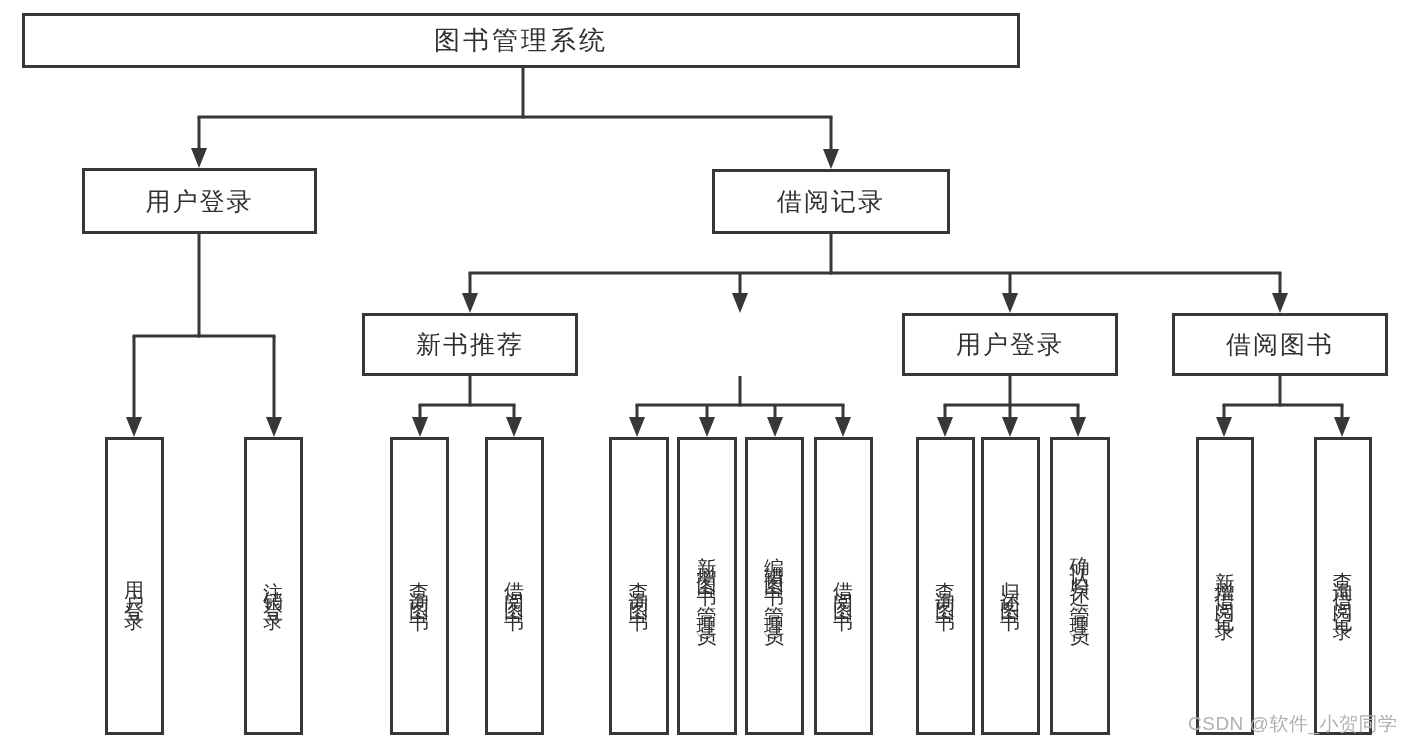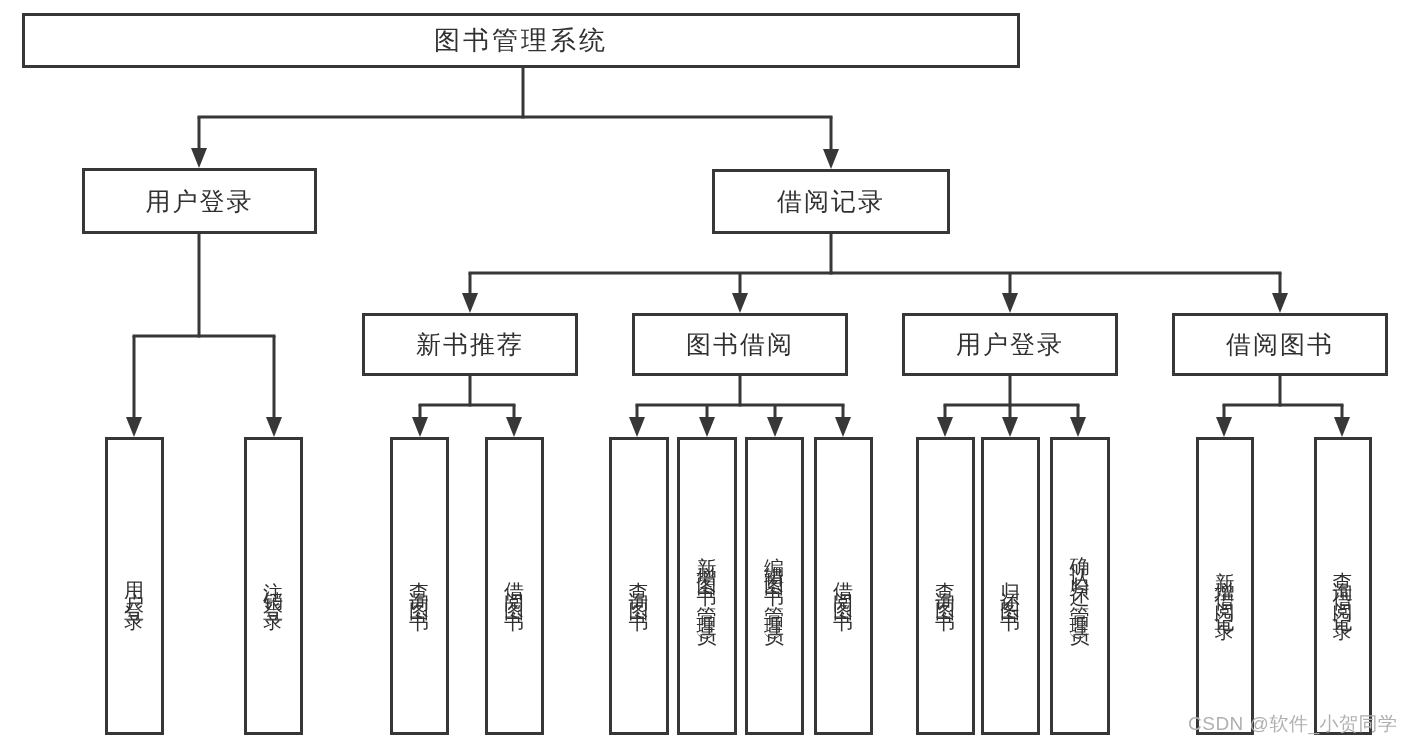"图书借阅" div.box { html: <div> <span>图书借阅</span> </div> -> none }
